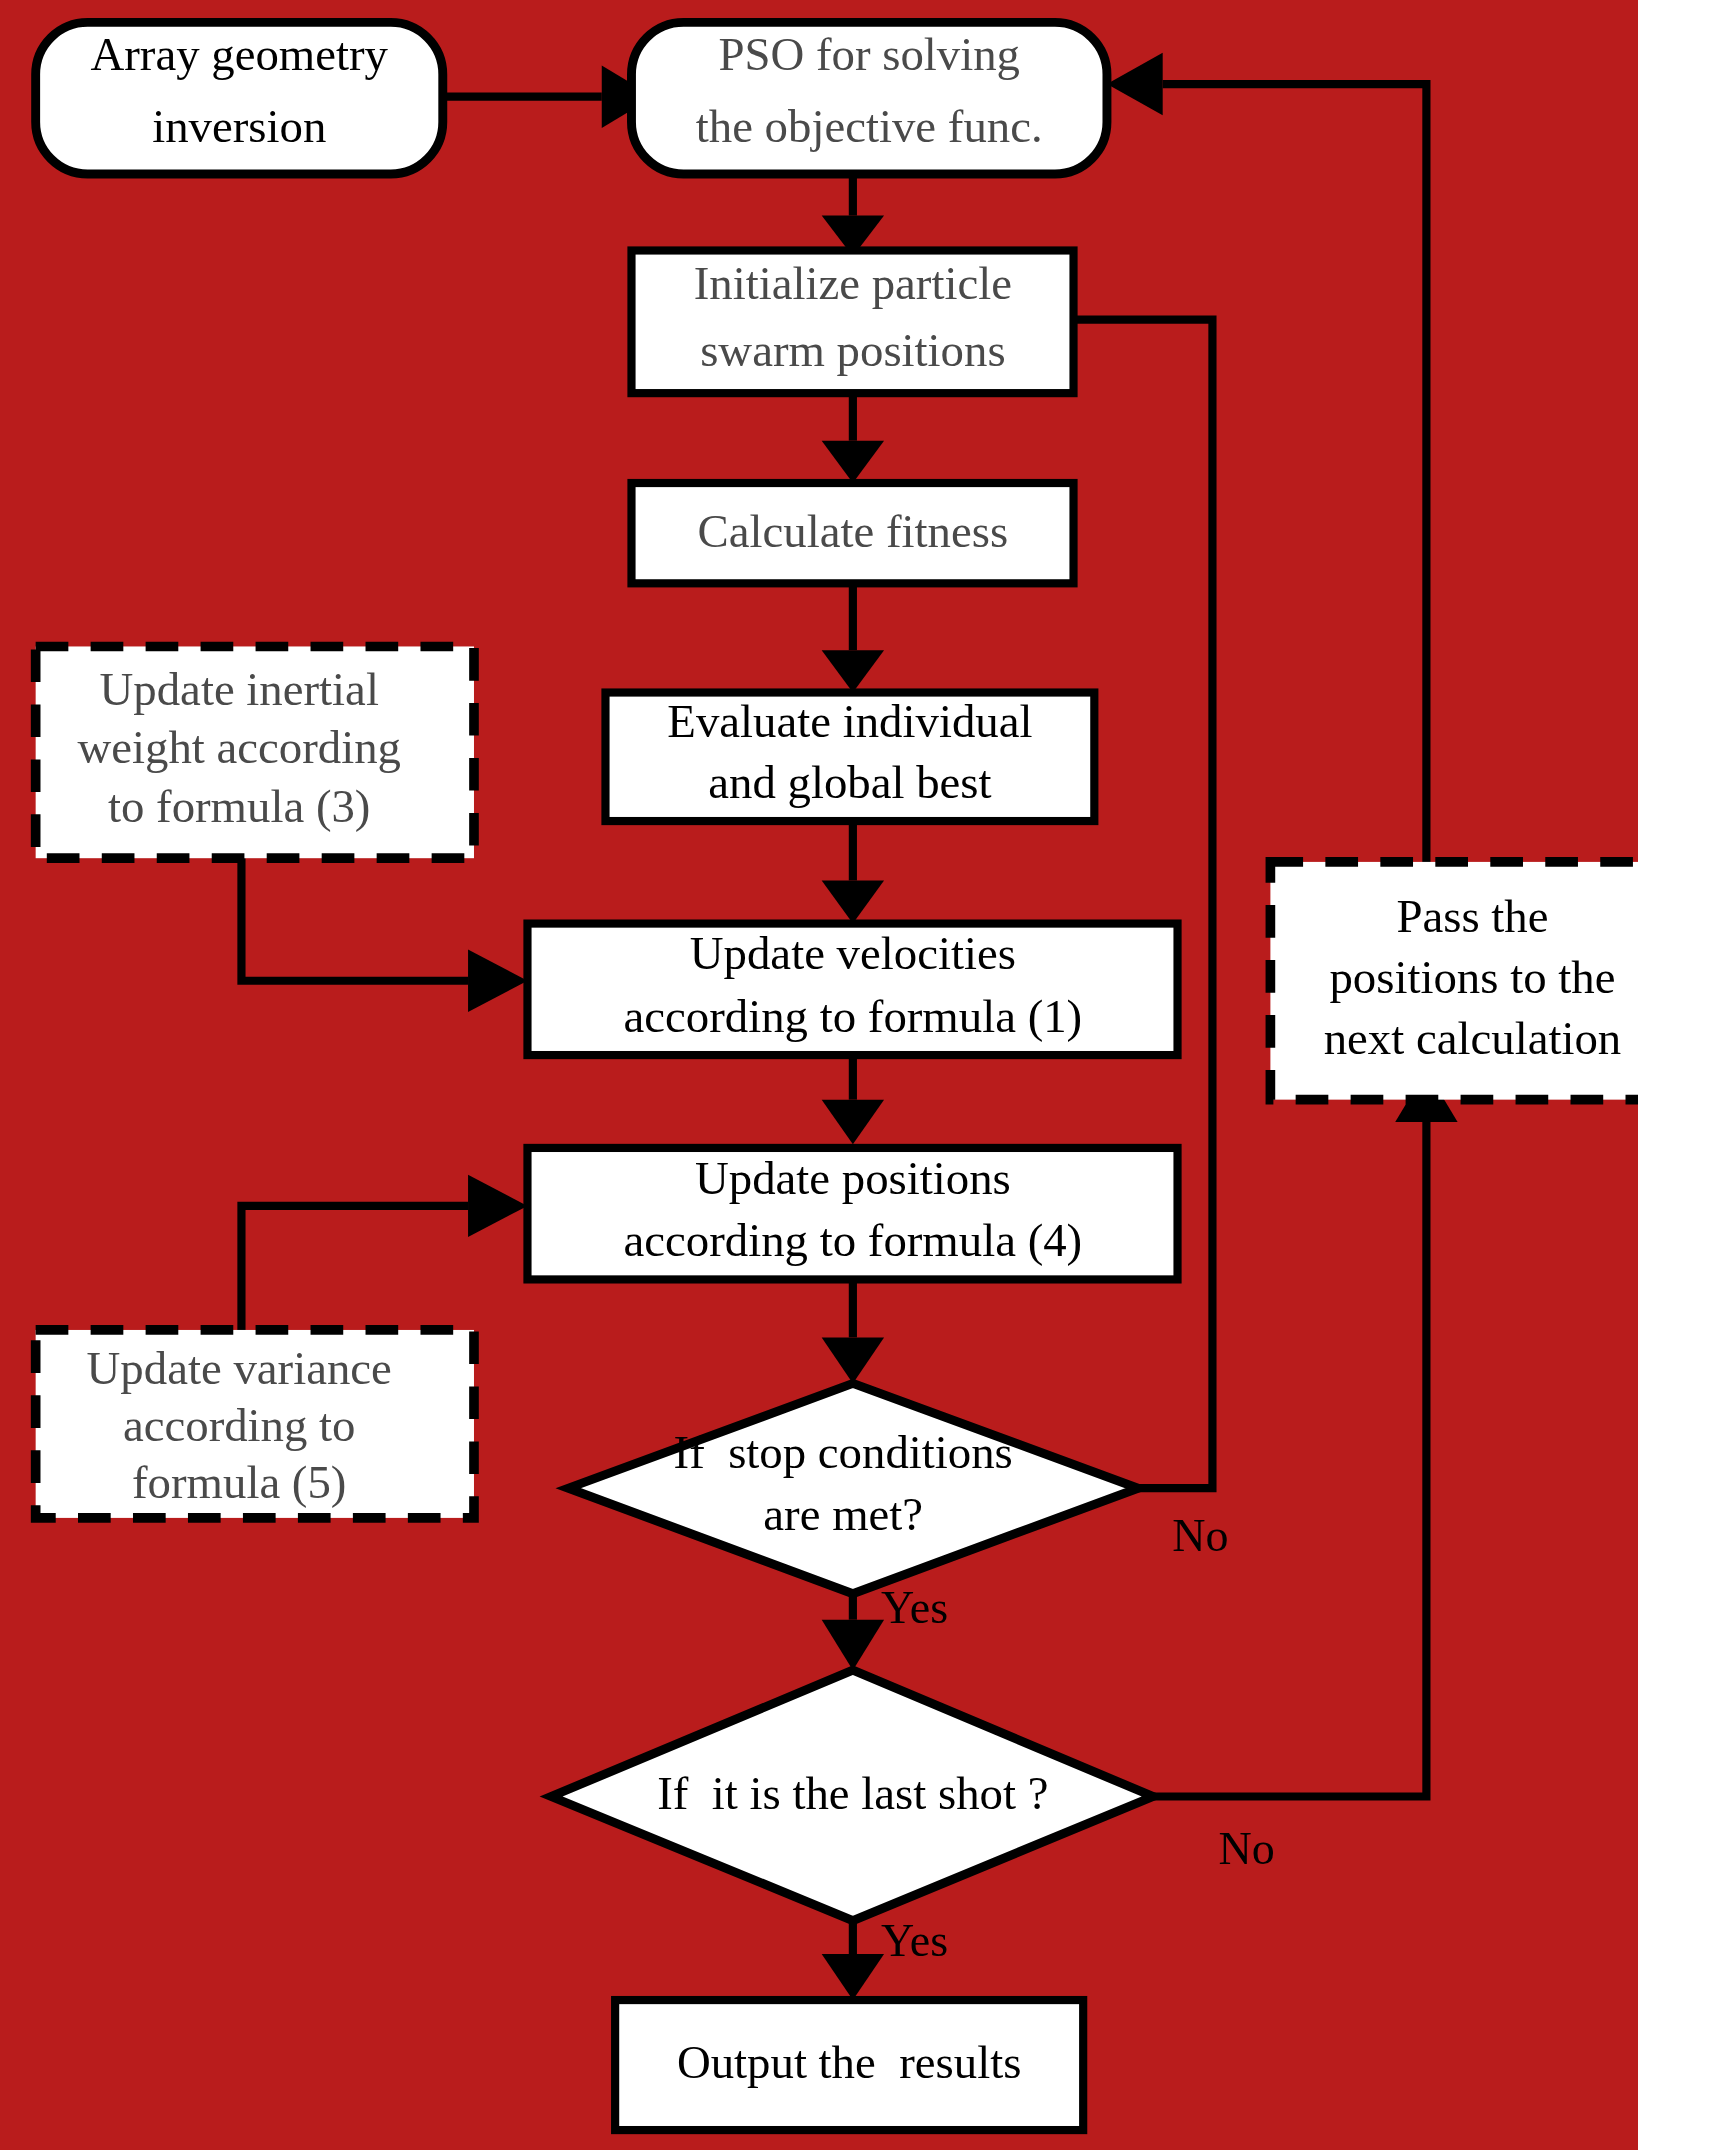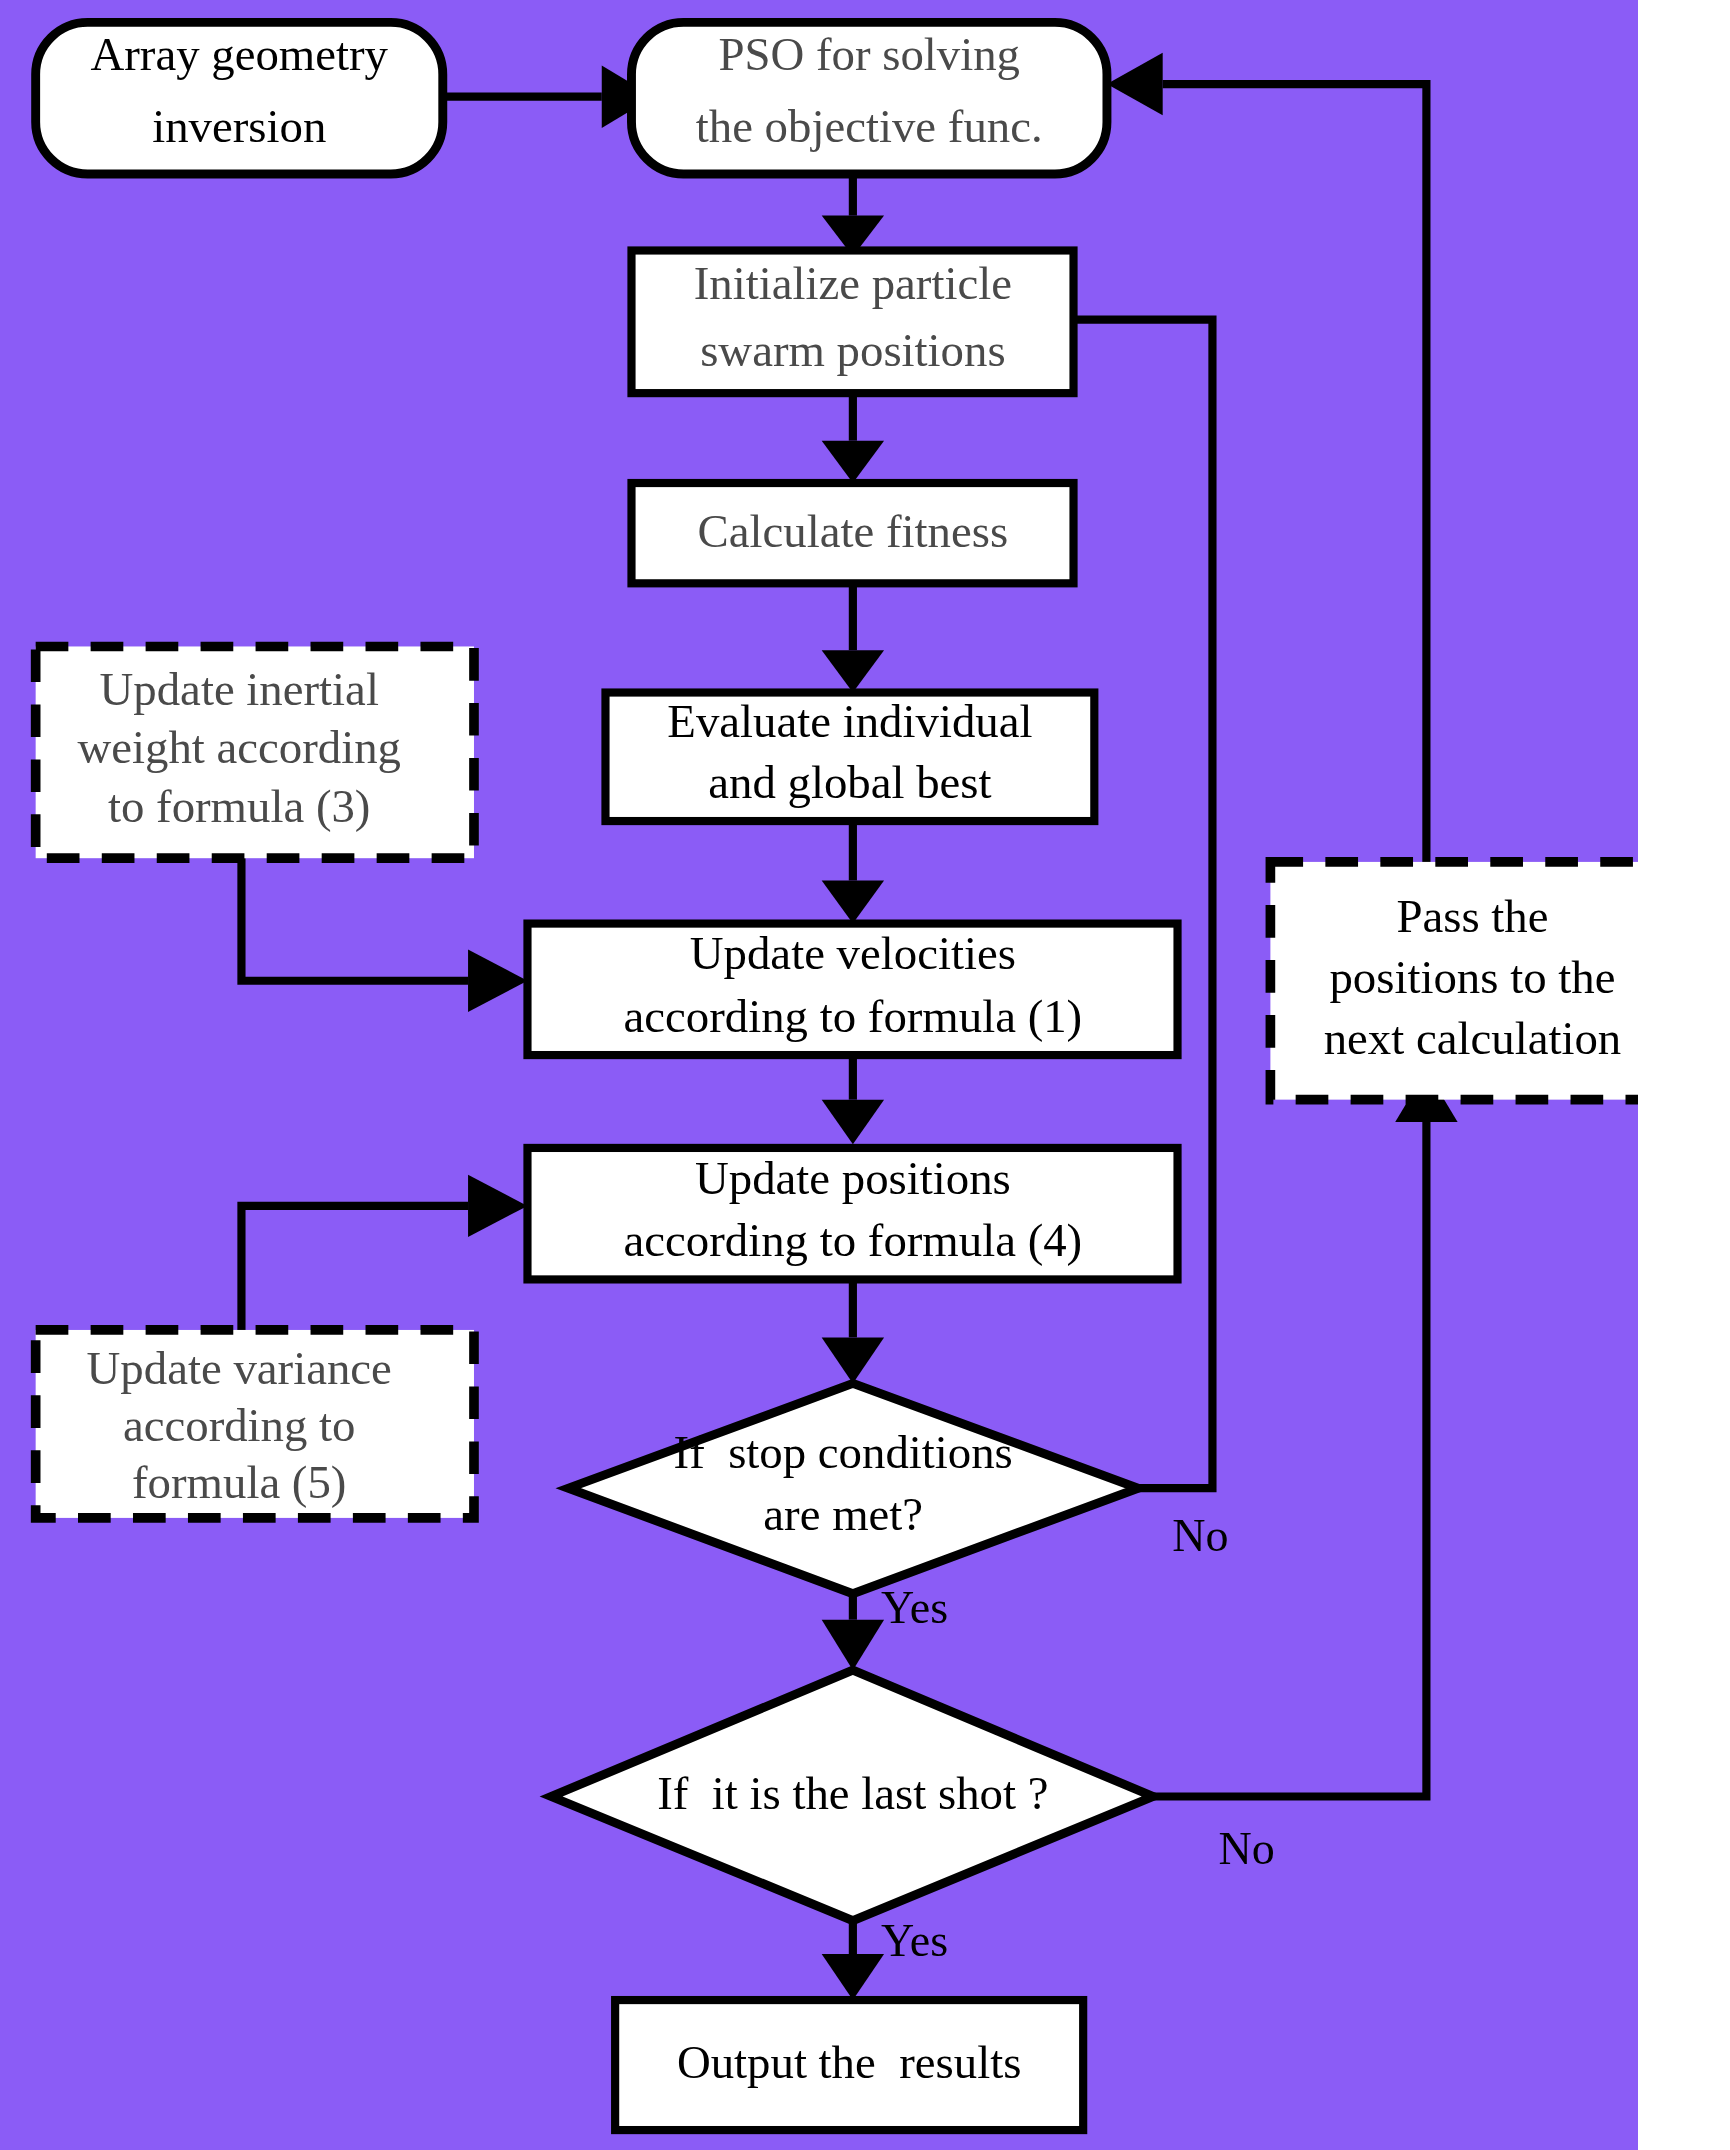"Array geometry" #stage { background: #8b5cf6 -> #b91c1c }
